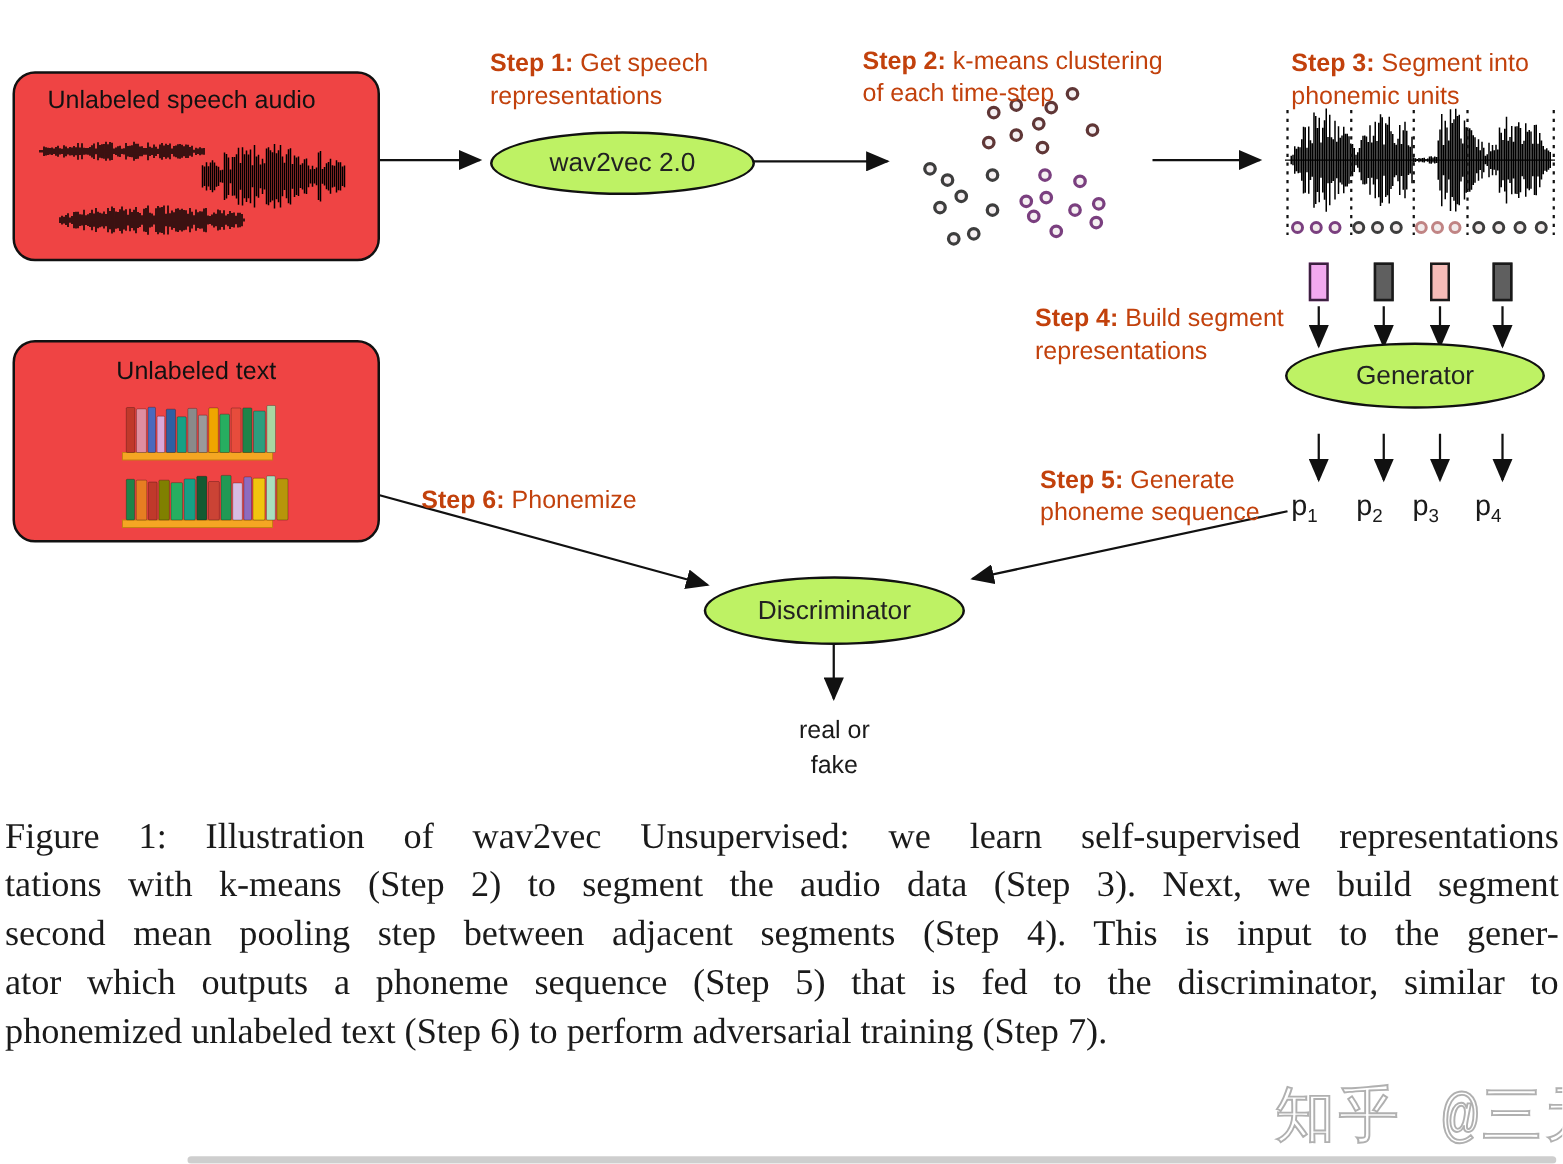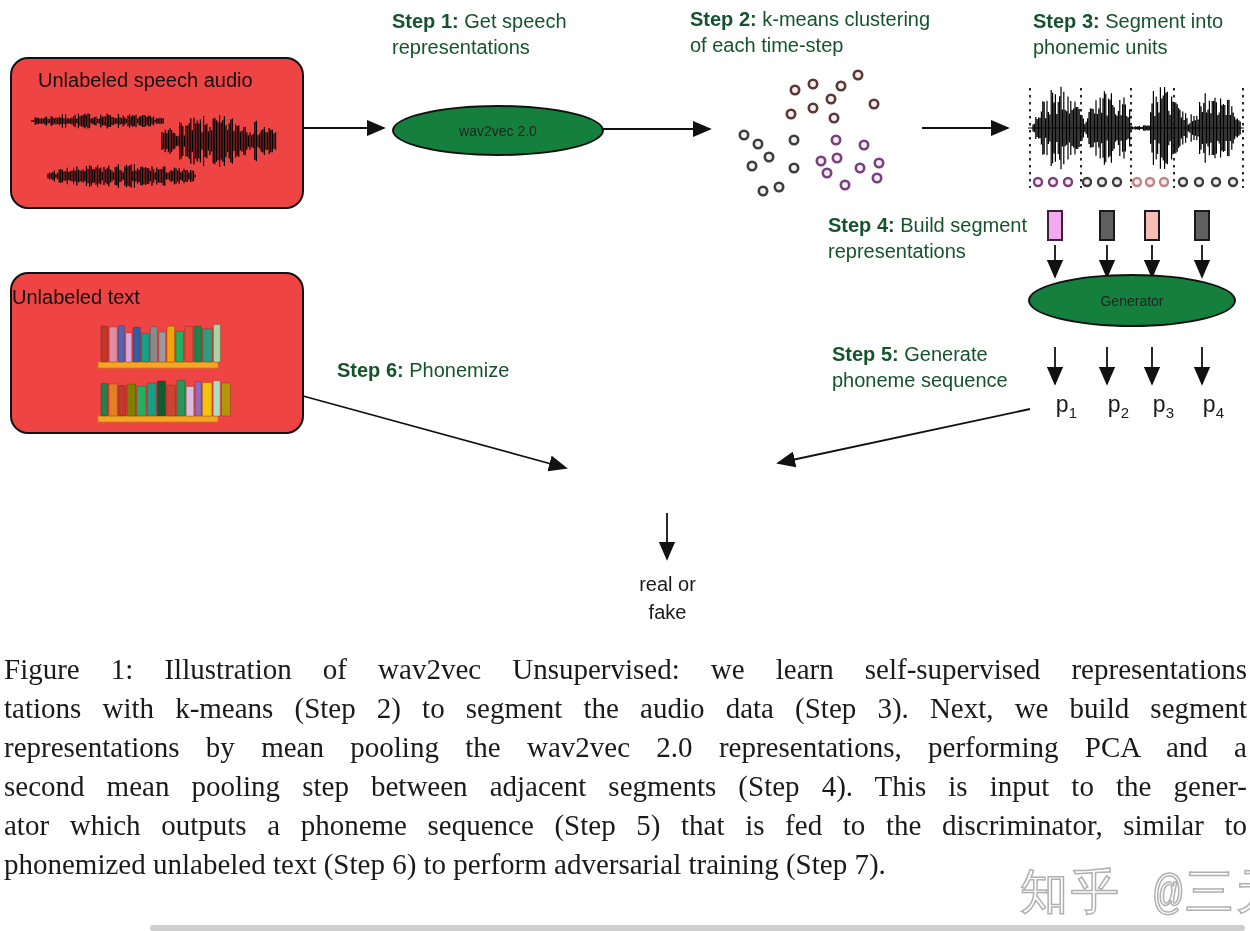"Step 1: Get speech" .step { color: #14532d -> #c2410c; margin-top: none -> 30px }
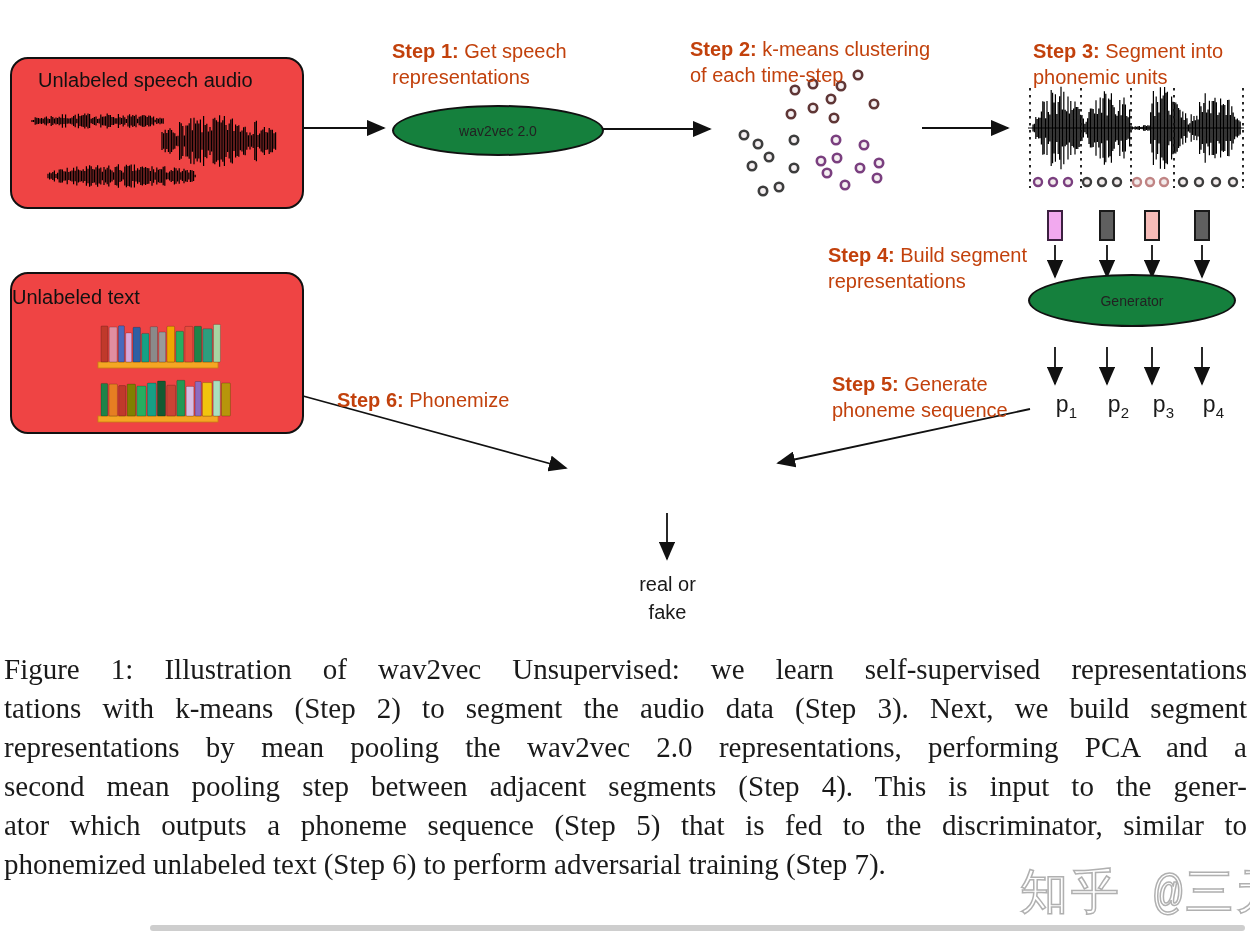"wav2vec 2.0" .node { background: #15803d -> #bef264; font-size: 14px -> 21px }
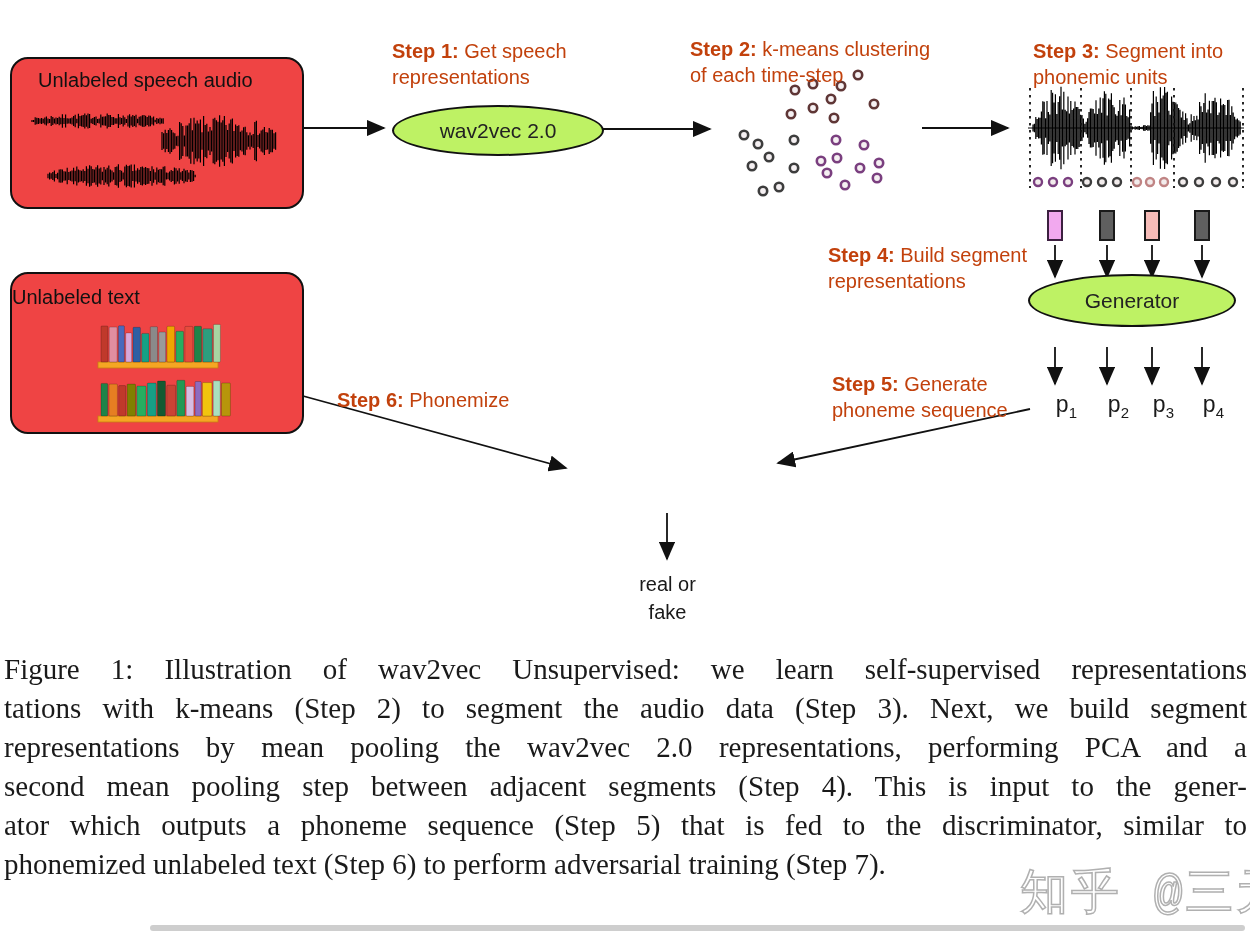"Unlabeled text" div.boxlabel { text-align: left -> center }
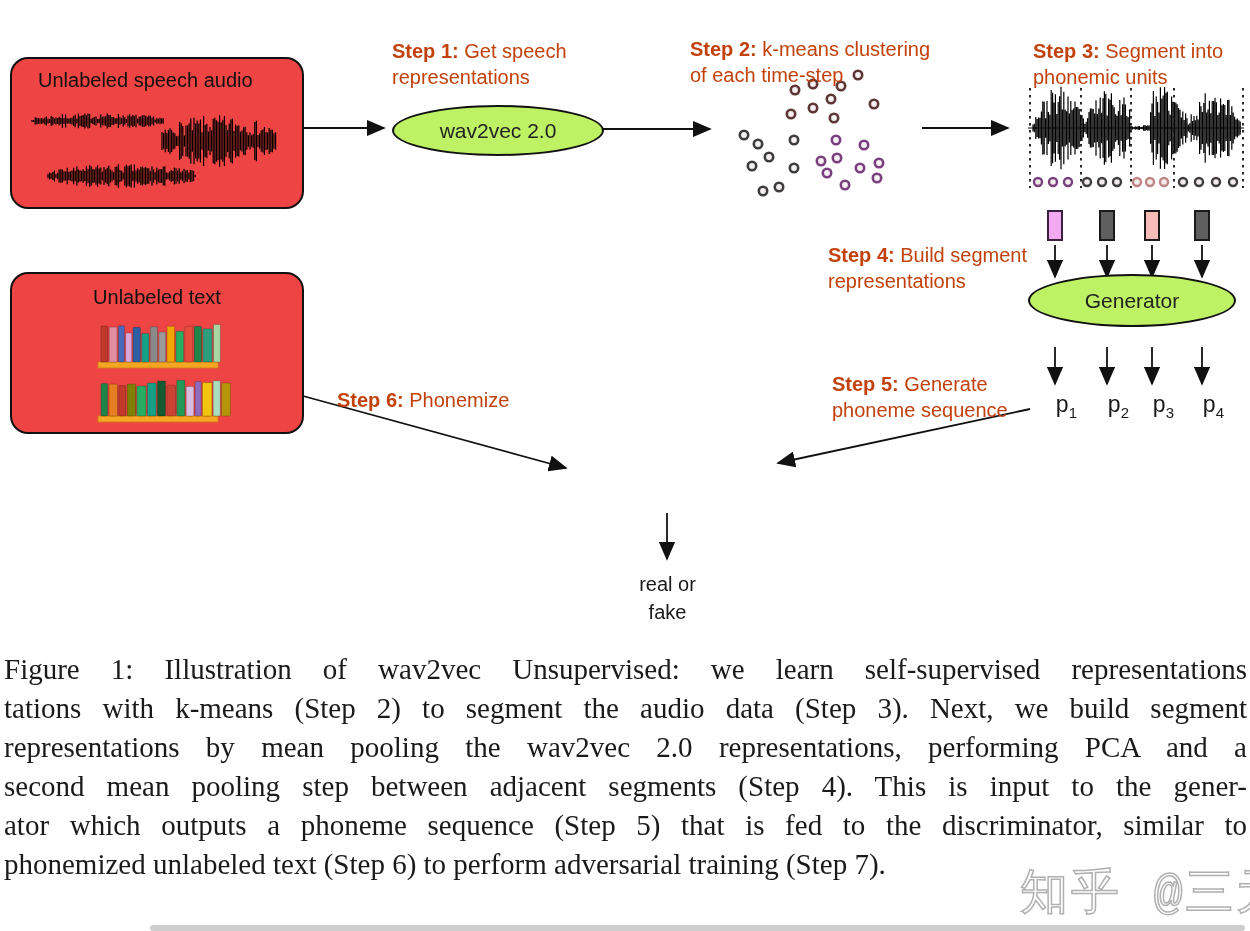"p1" .plabel { text-align: right -> left }
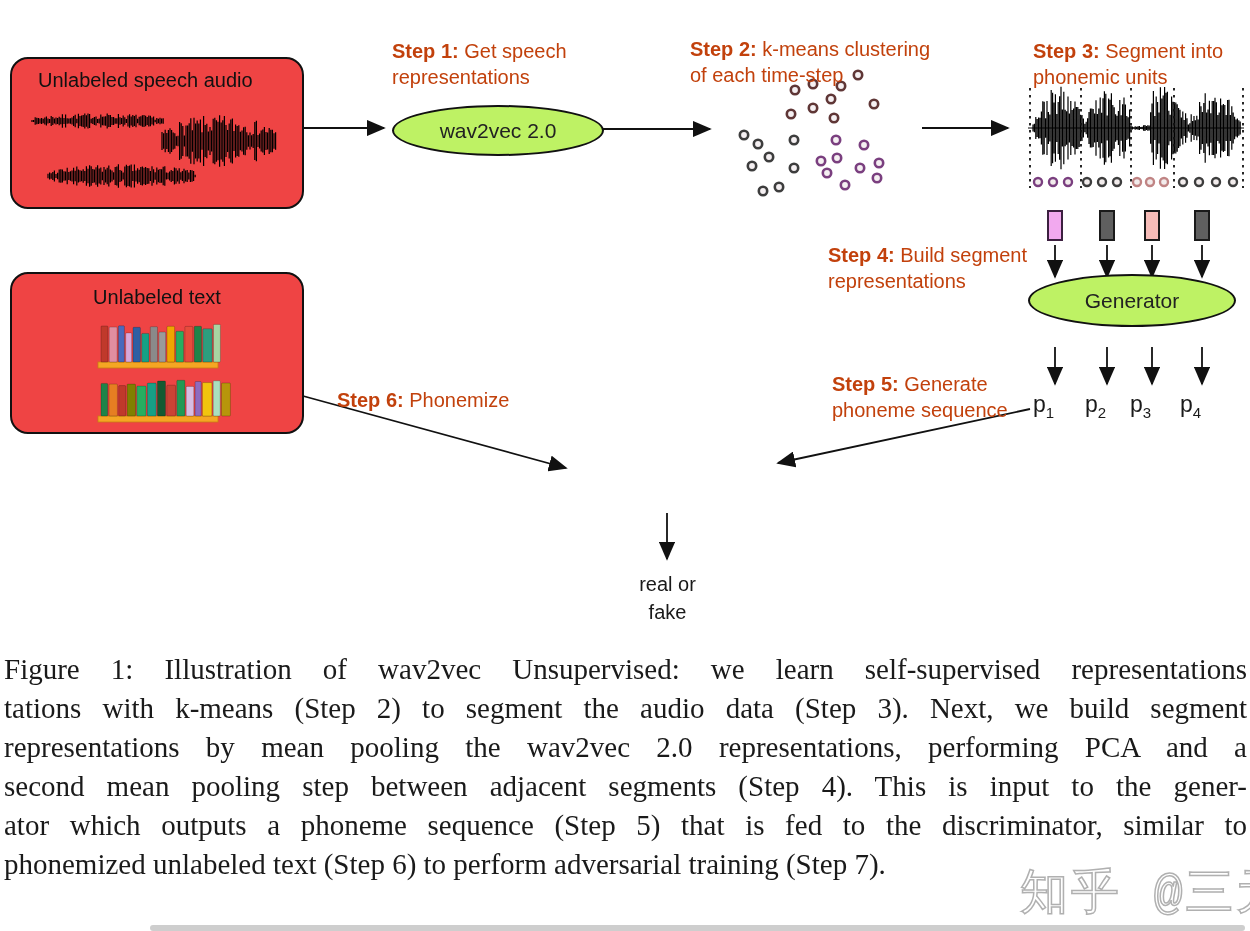"Discriminator" div.node { html: none -> <div> <span>Discriminator</span> </div> }
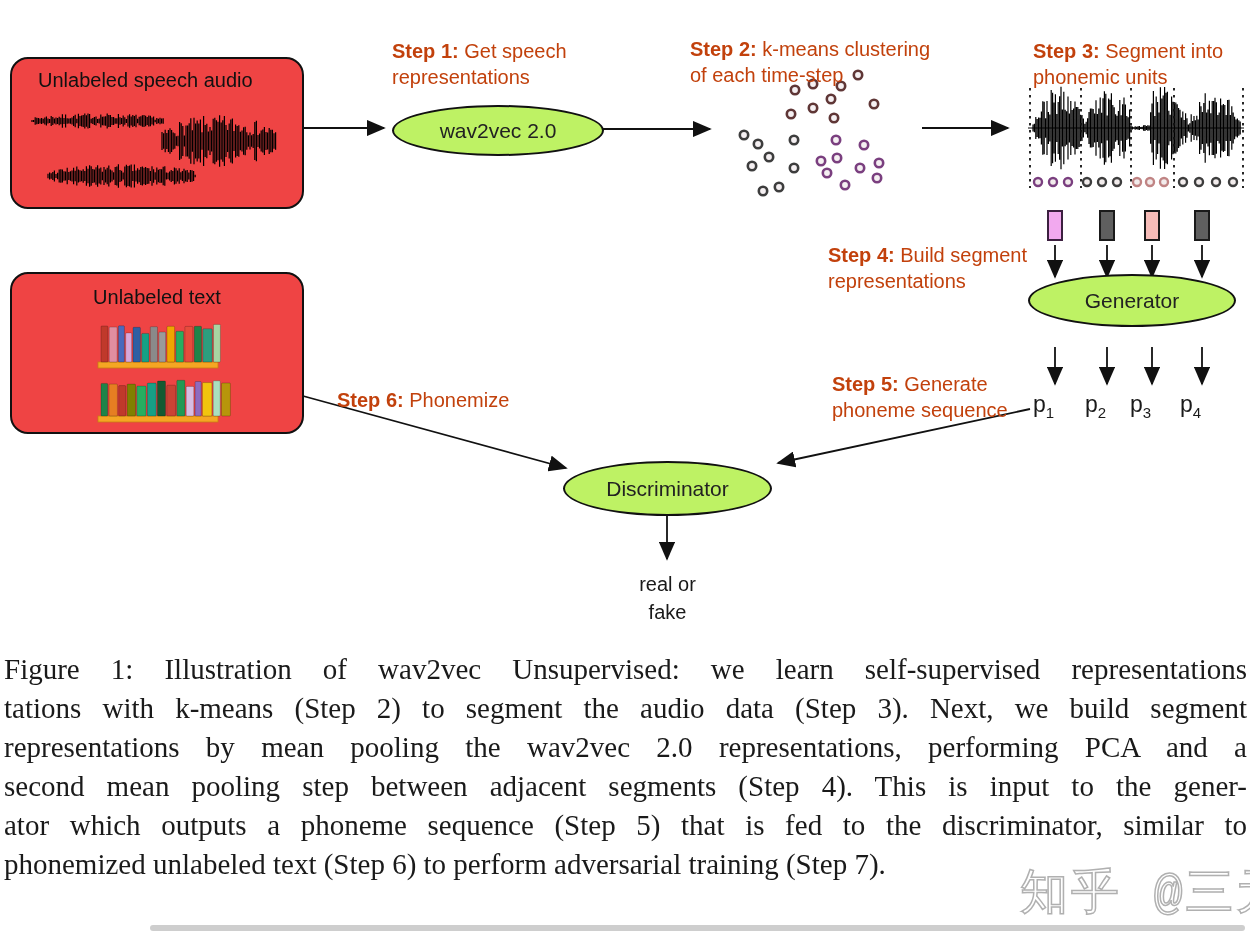"representations by mean pooling the" div.capline { html: <div>representations by mean pooling the wav2vec 2.0 representations, performing PCA and a</div> -> none }
